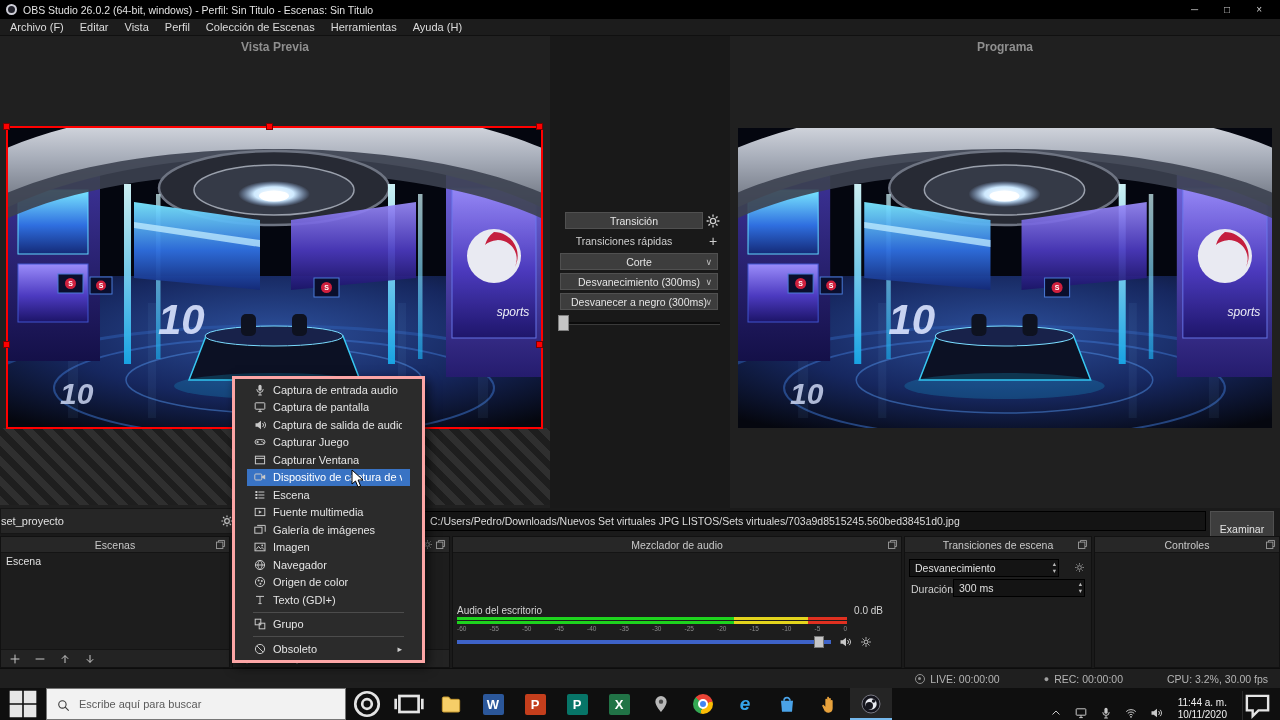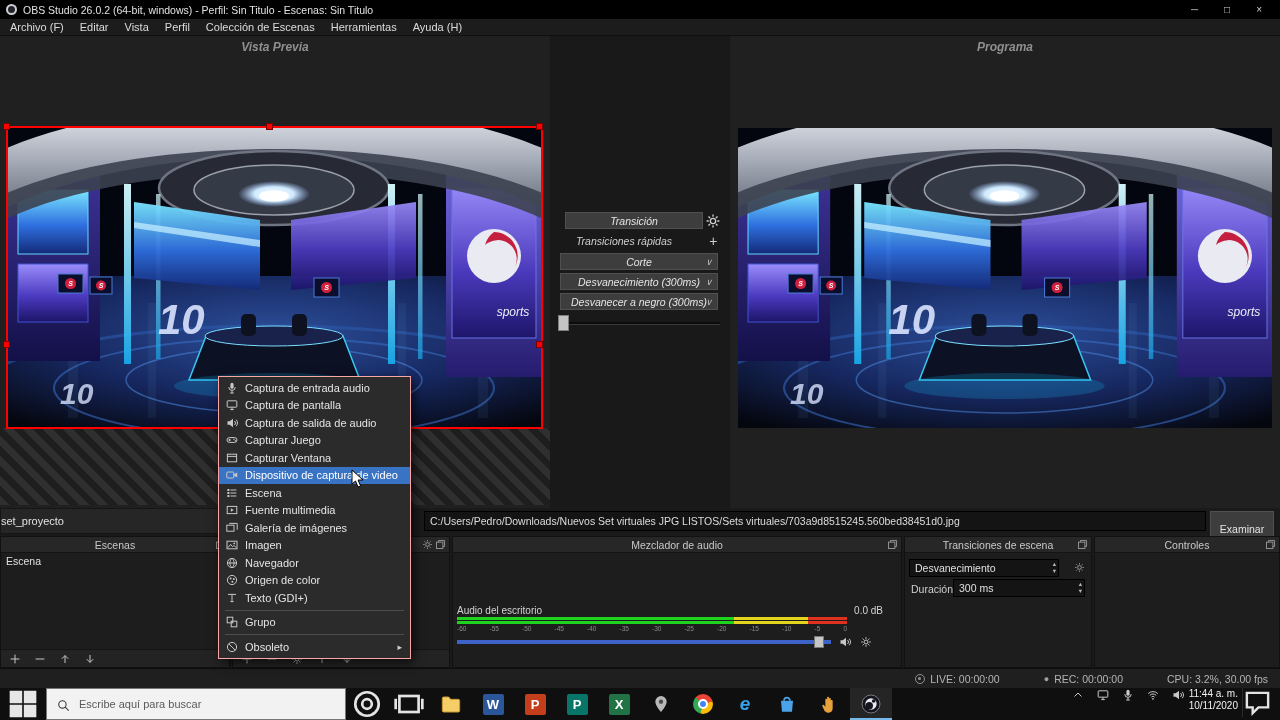"Vista Previa" .main { font-style: italic -> none }
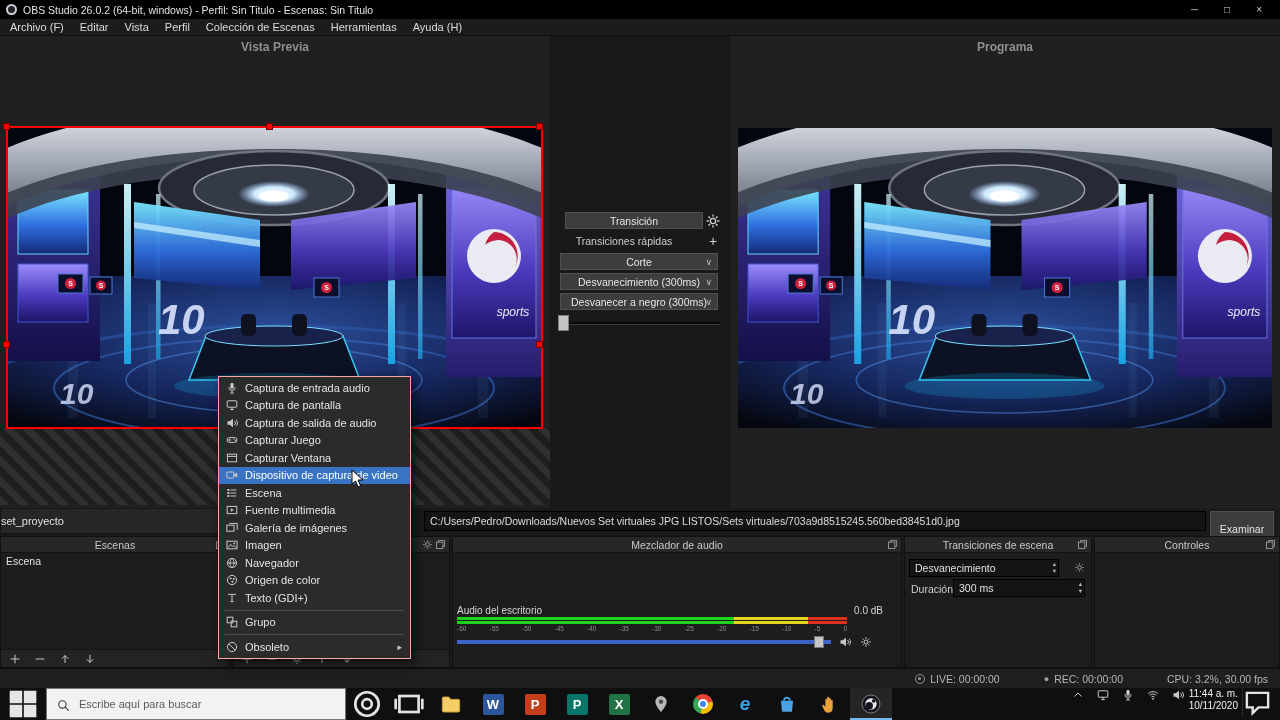"Captura de entrada audio" .ctxmenu { border: 1px solid #fca5a5 -> 3px solid #fca5a5; left: 218px -> 232px; padding: 2px 0 -> 2px 12px }
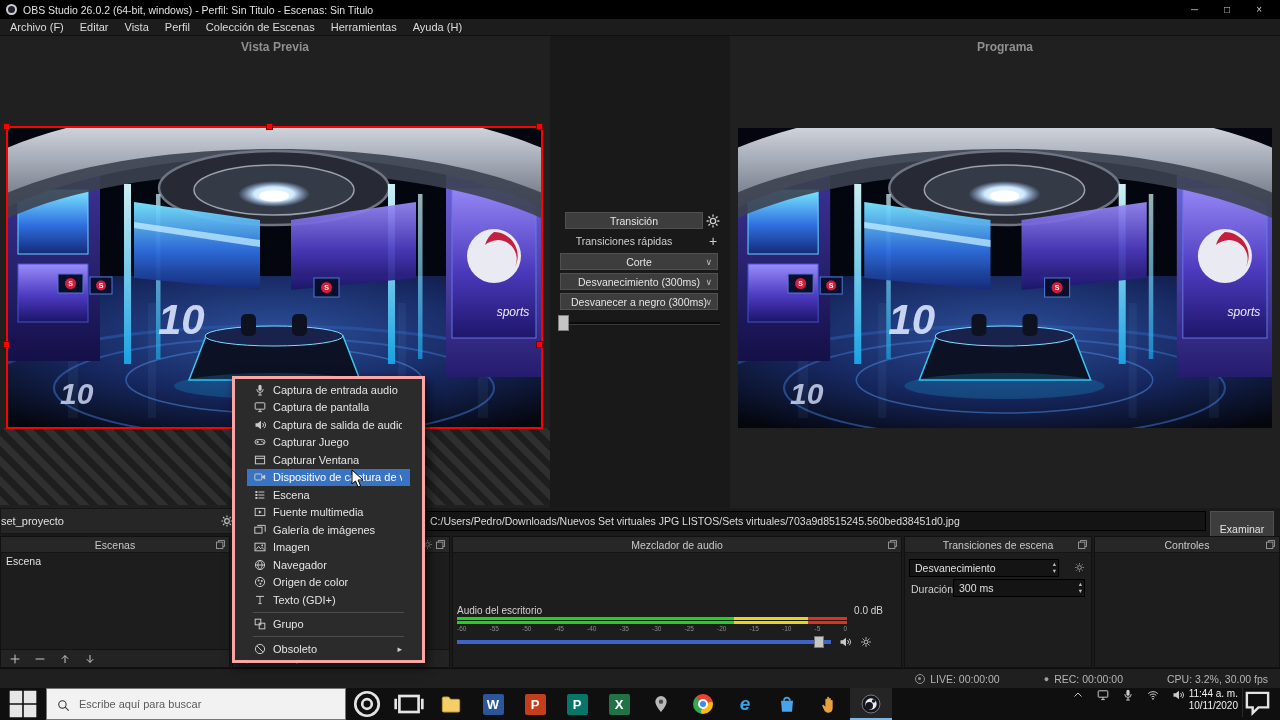"11:44 a. m." .tray { align-items: flex-start -> flex-end; gap: none -> 11px }
